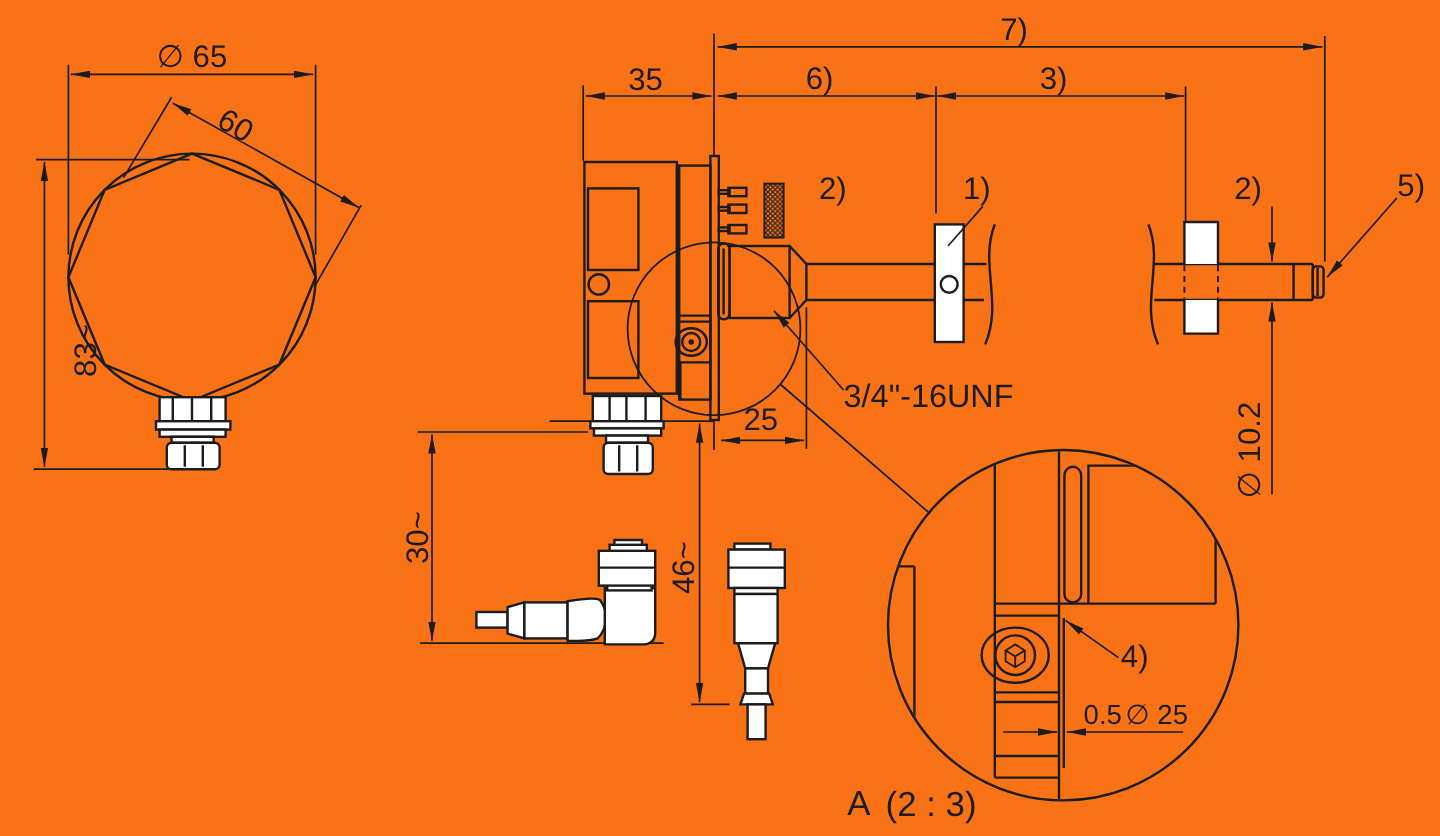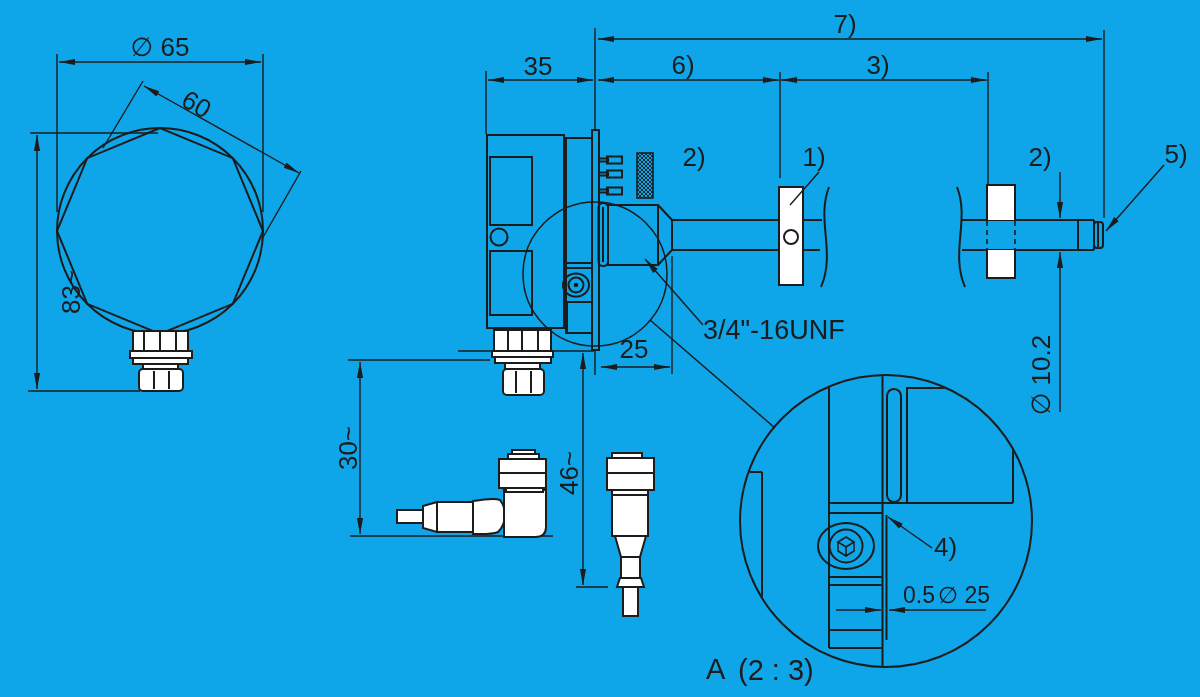"∅ 65" .stage { background: #0ea5e9 -> #f97316 }
